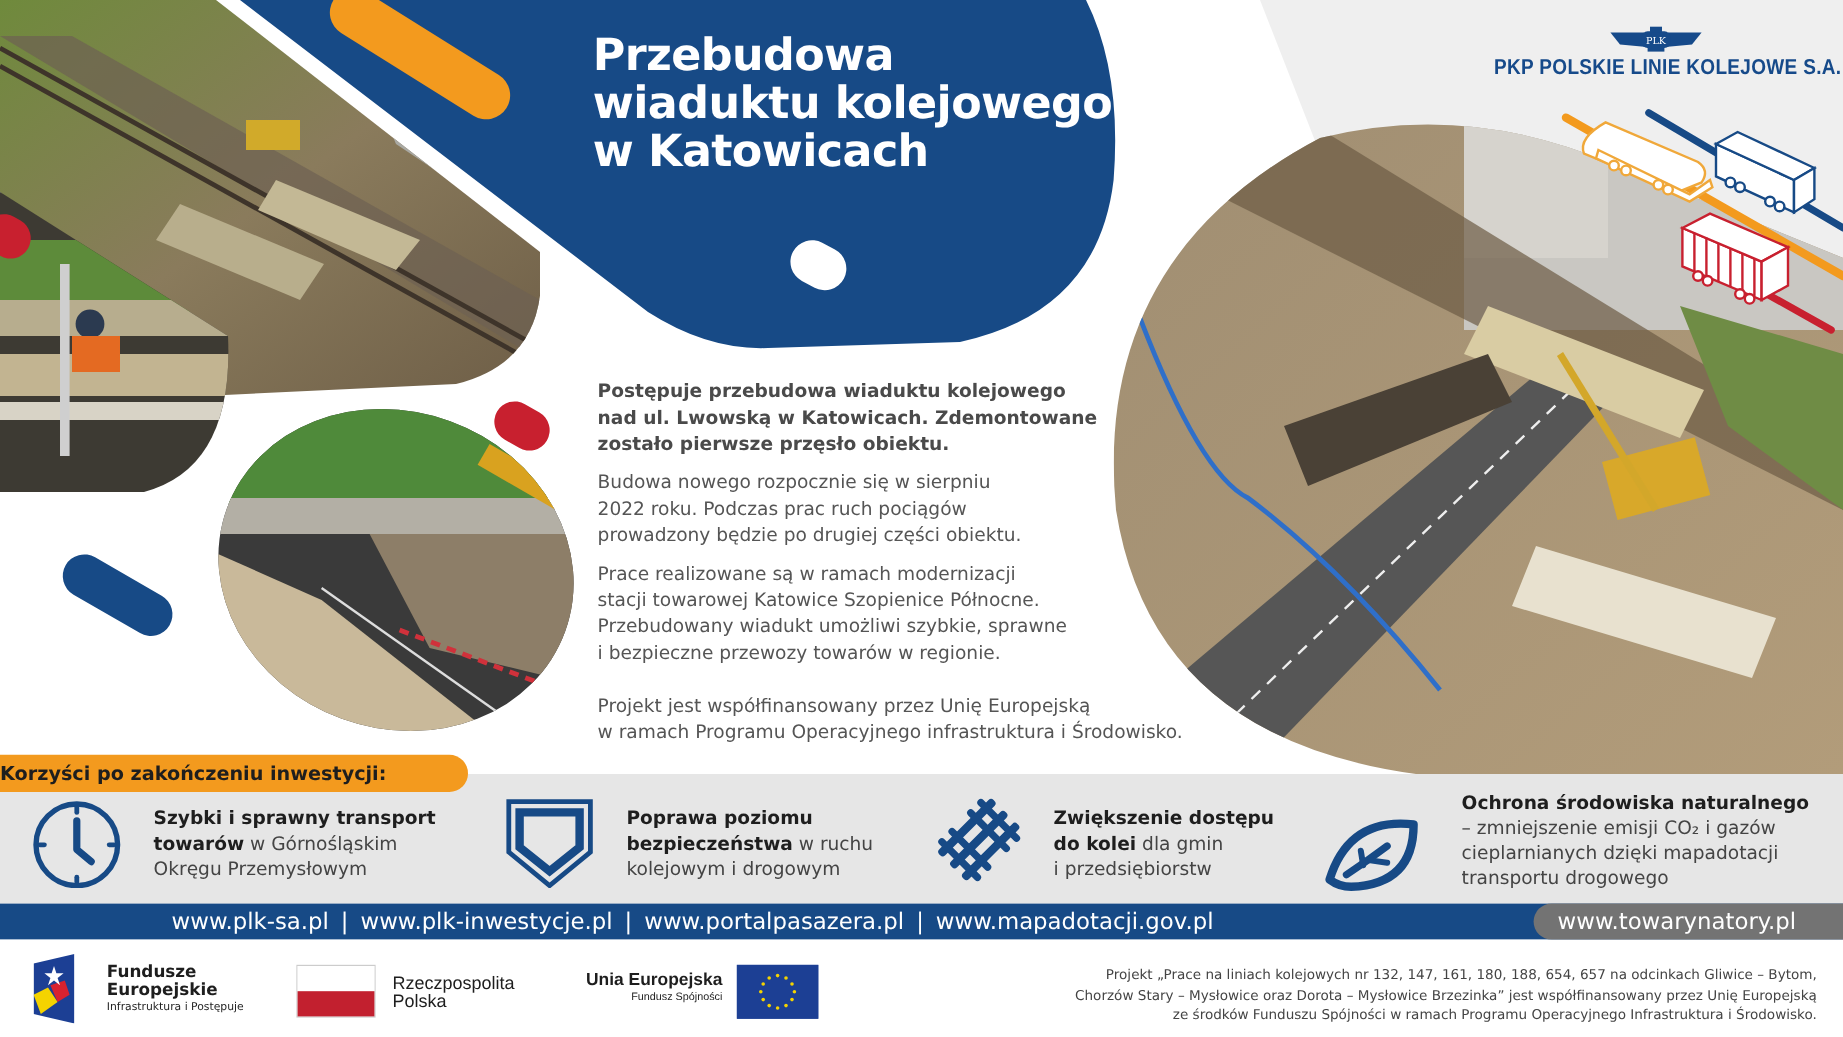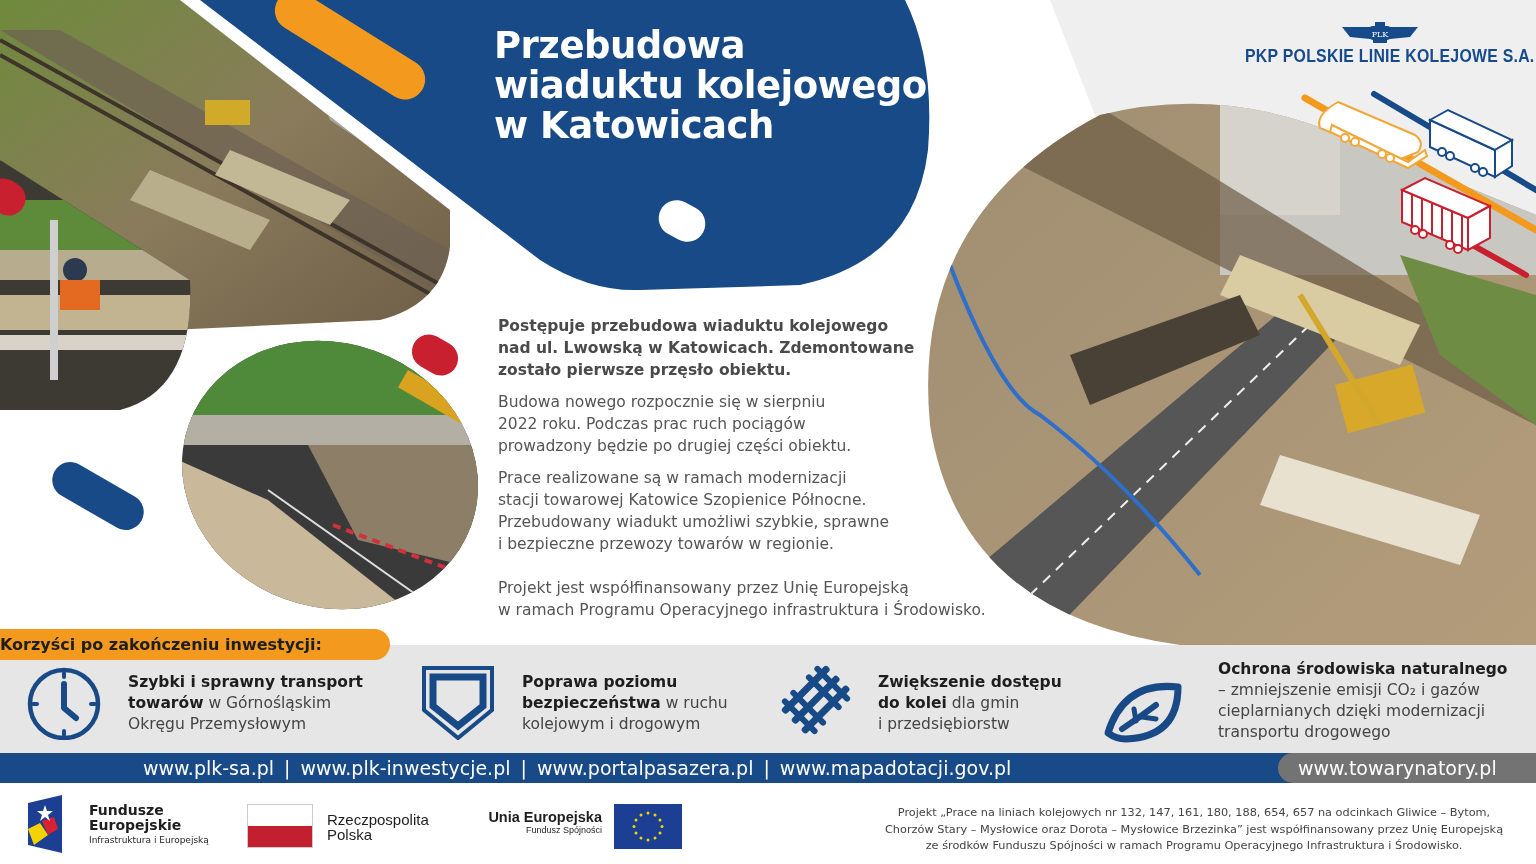"cieplarnianych dzięki modernizacji" span { text: modernizacji -> mapadotacji }
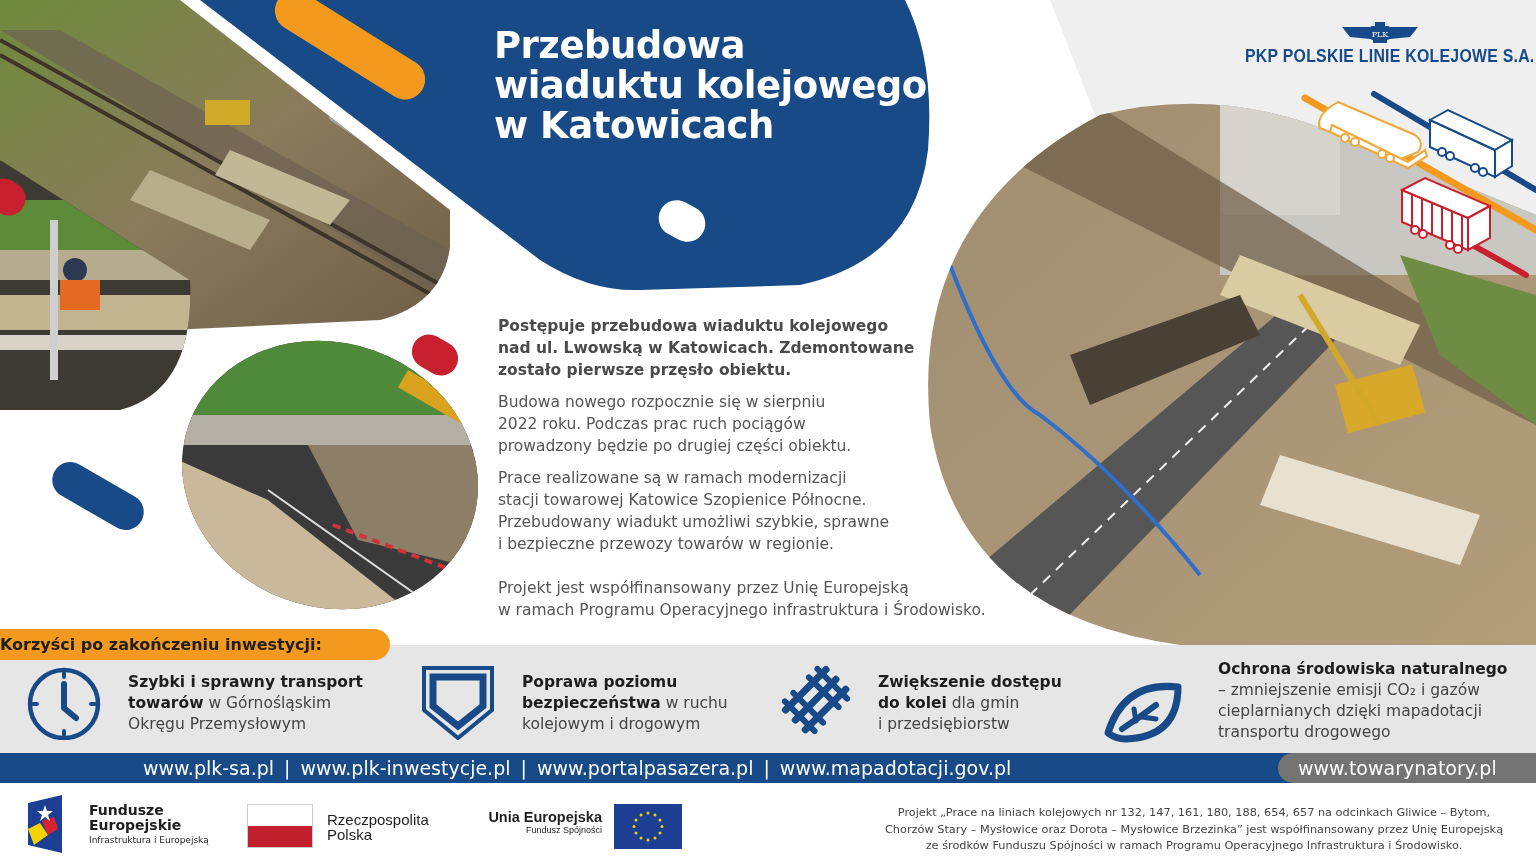"Projekt „Prace na liniach kolejowych" .fund-note span { text-align: center -> none }
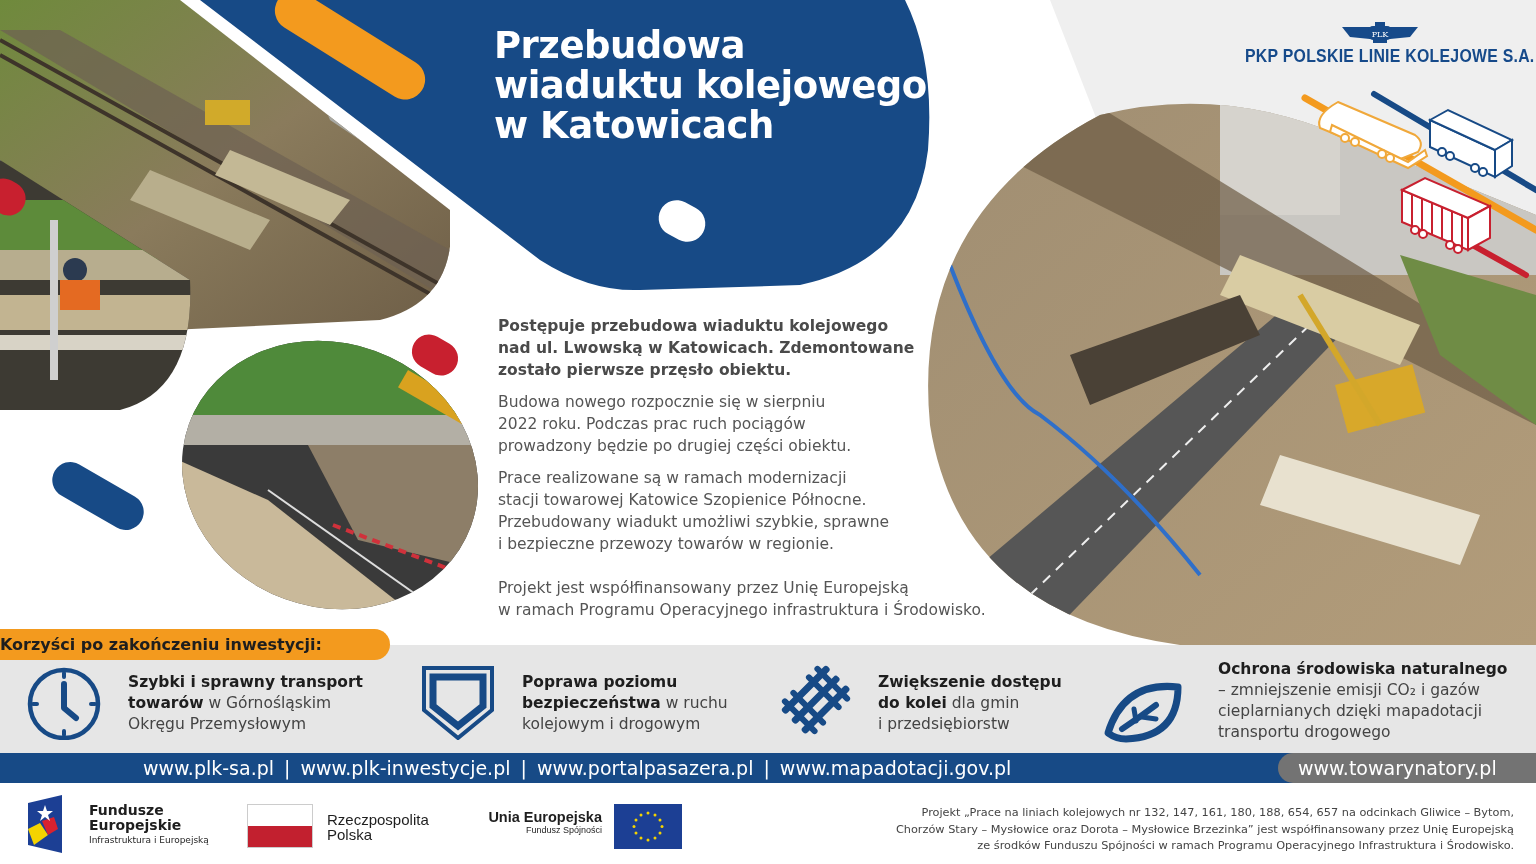"Infrastruktura i Europejską" div.l3 { text: Europejską -> Postępuje }
